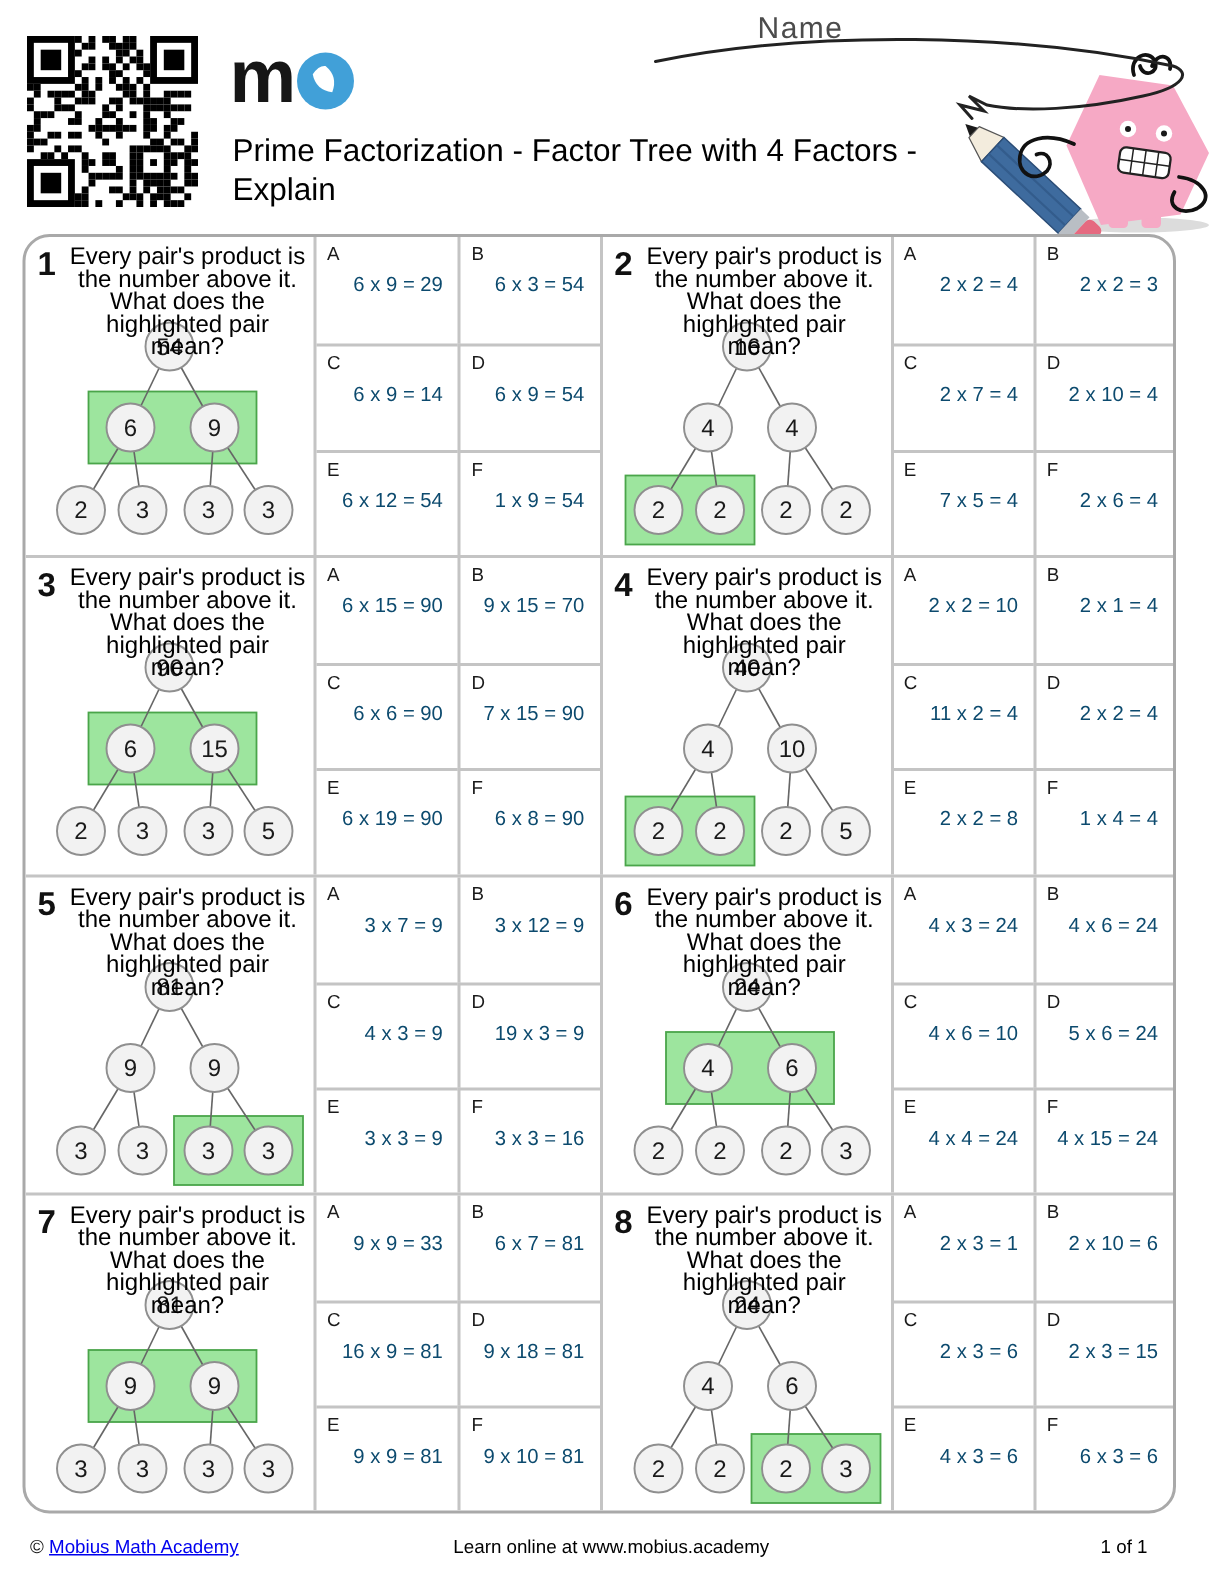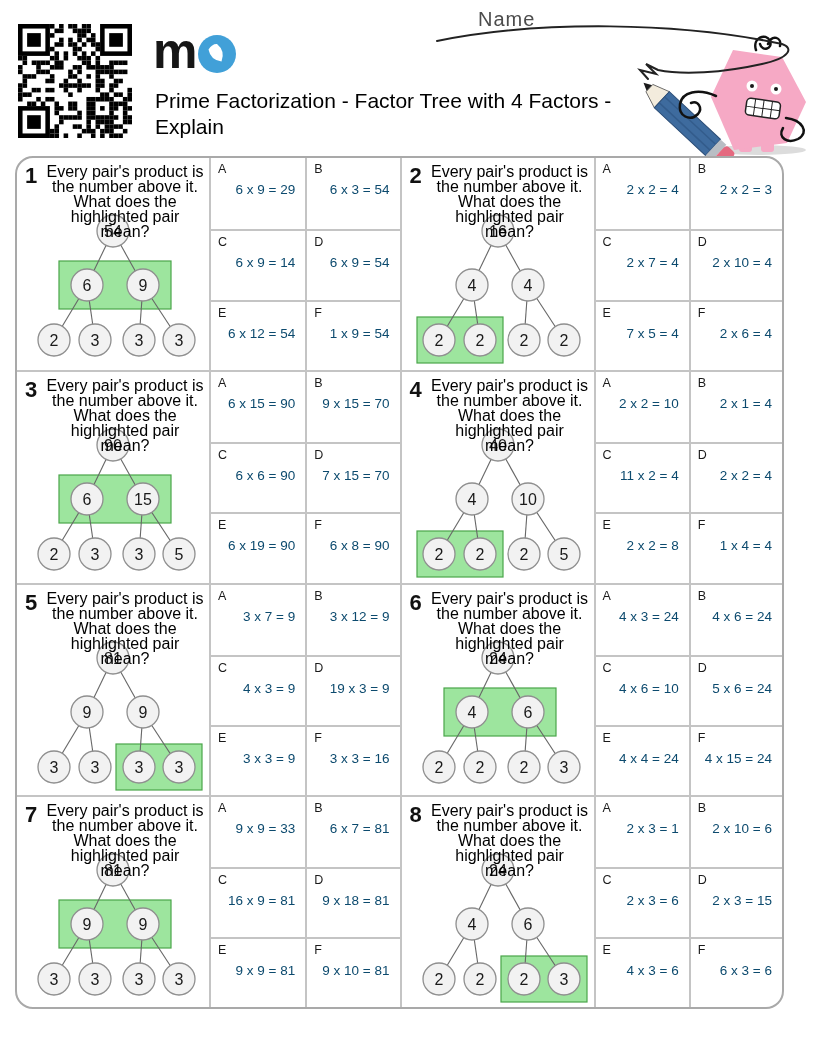"Name" .name-label { left: 478px -> 505px }
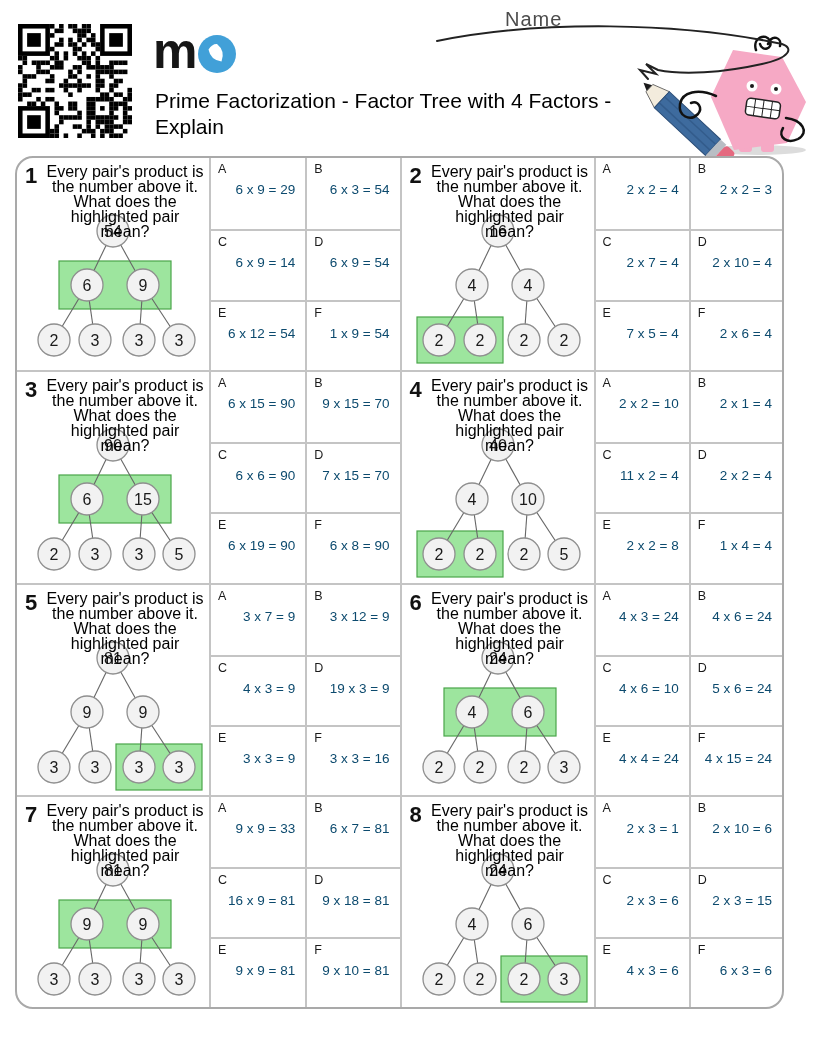"7 x 15 = 70" span.aeq { text: 70 -> 90 }
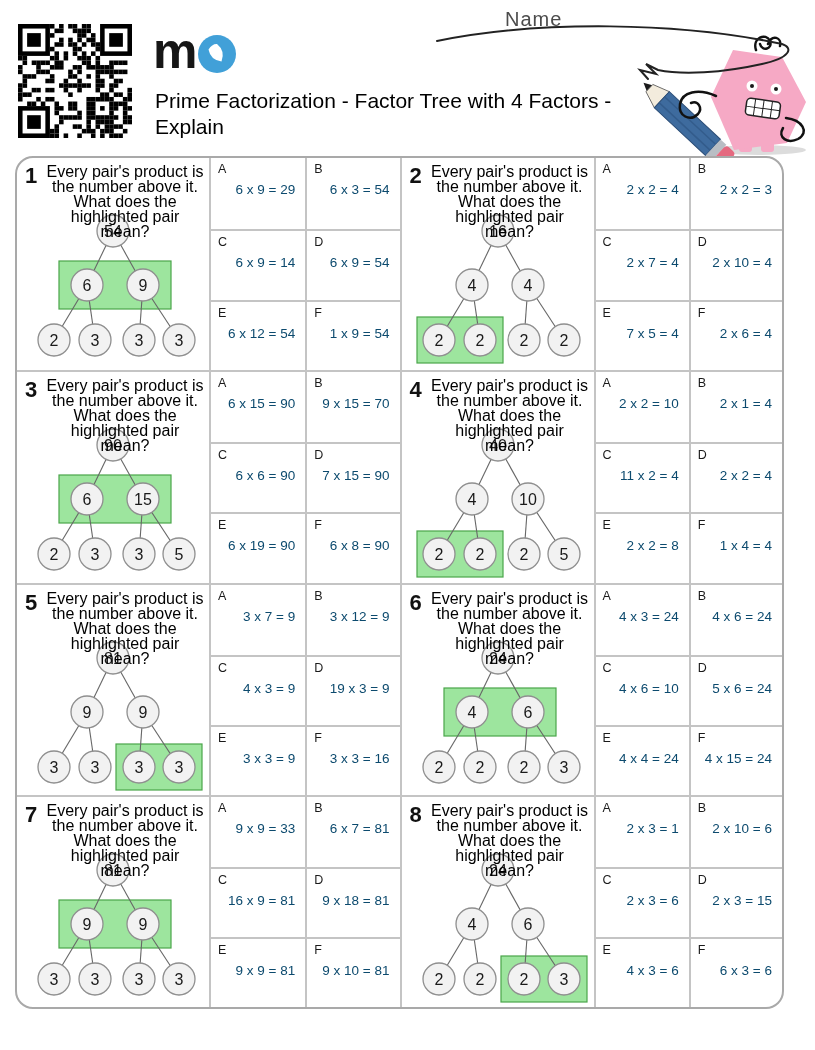"© Mobius Math Academy" div.footer { html: none -> <div> <div><span>© </span><span>Mobius Math Academy</span></div> <div>Learn online at www.mobius.academy</div> <div>1 of 1</div> </div> }
